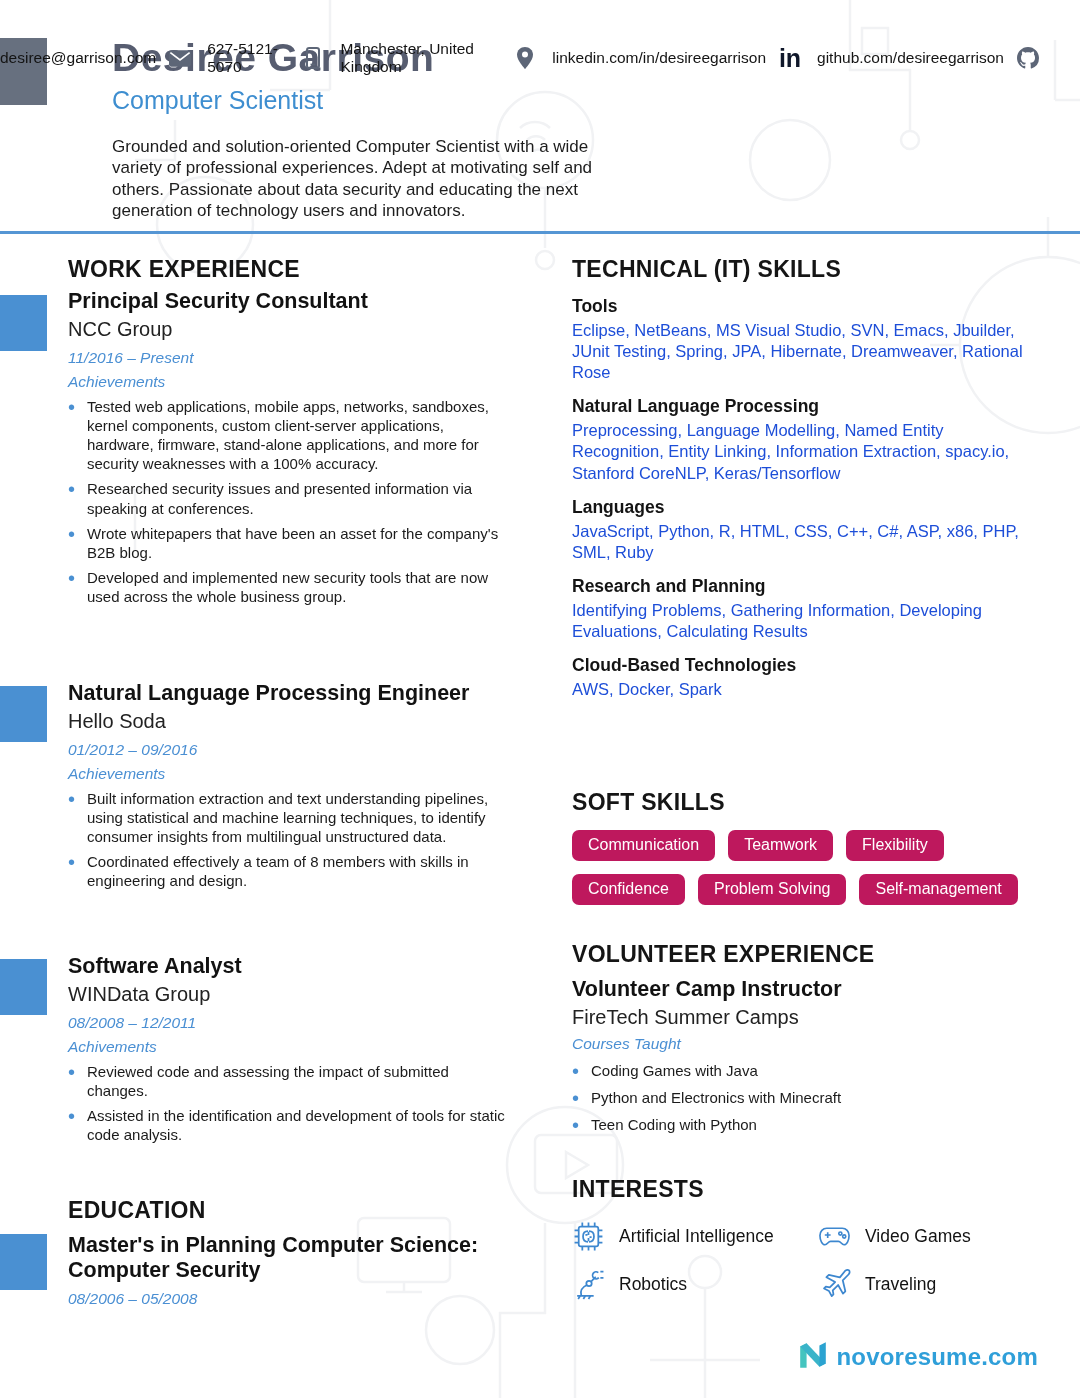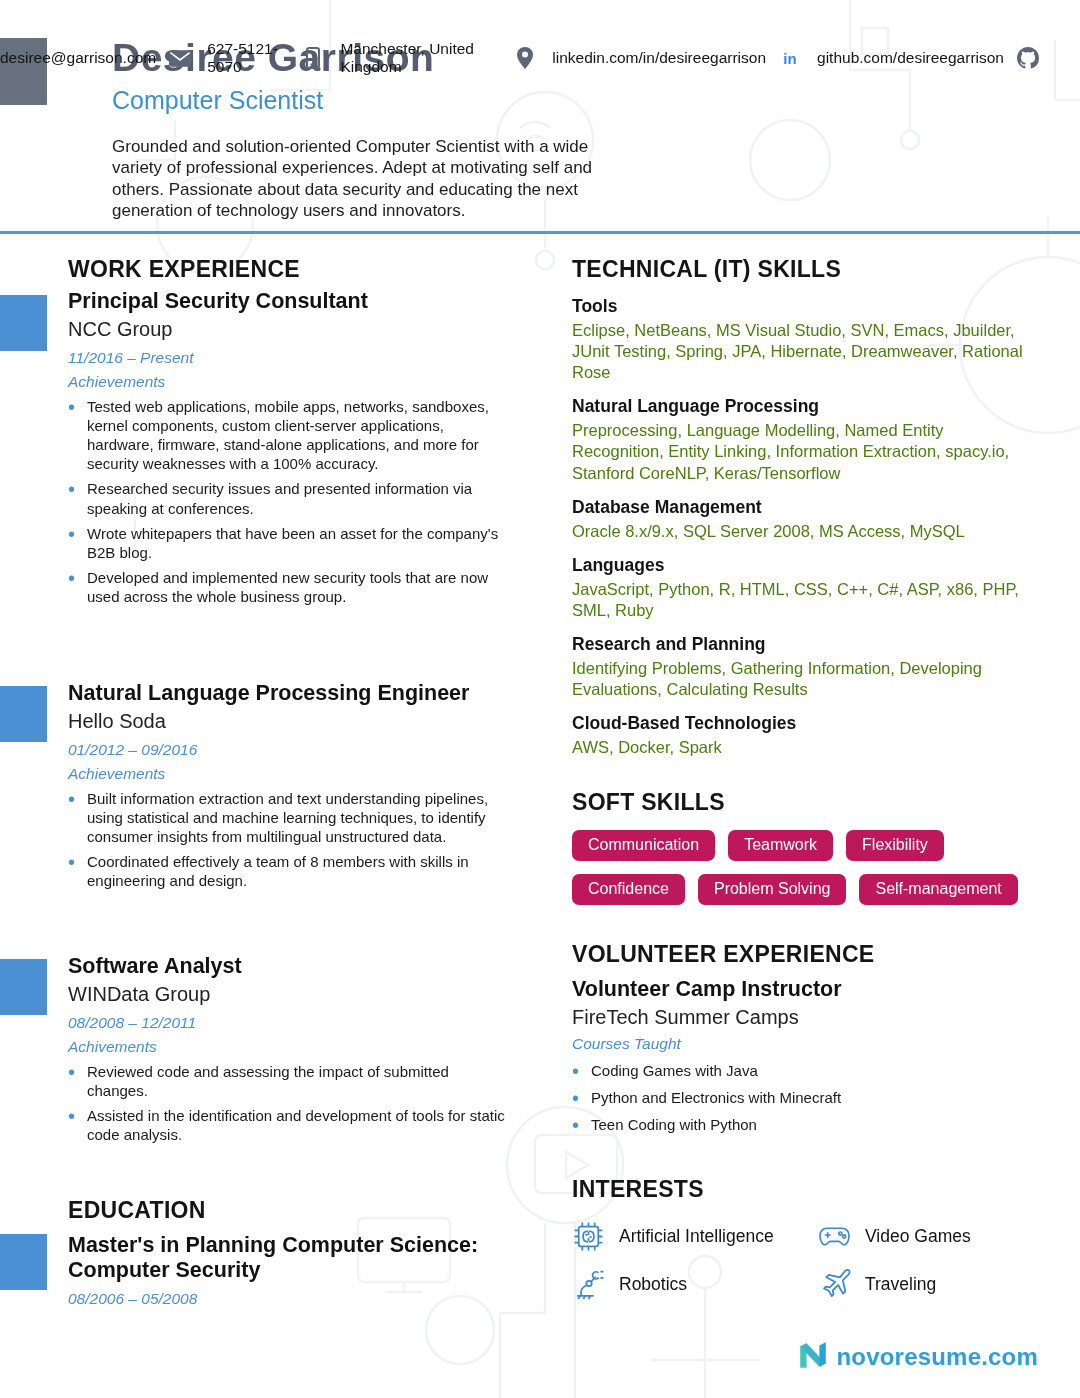"in" .linkedin-glyph { color: #3b82f6 -> #0f172a; font-size: 15px -> 25px }
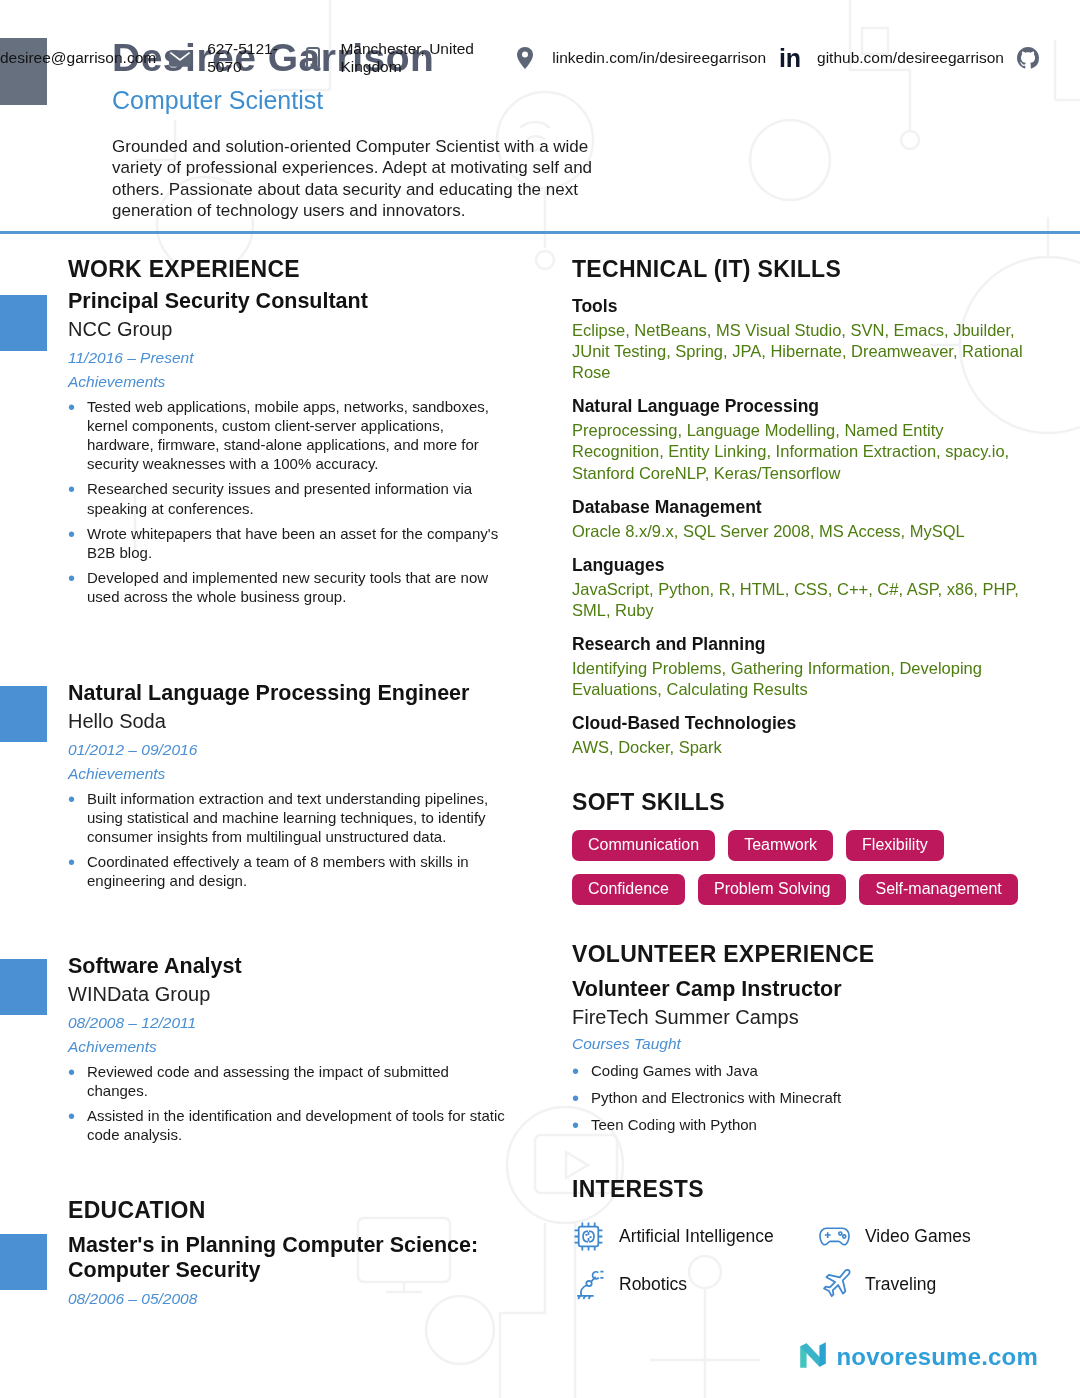"Eclipse, NetBeans, MS Visual Studio," .skill-group-body { color: #4d7c0f -> #1d4ed8 }
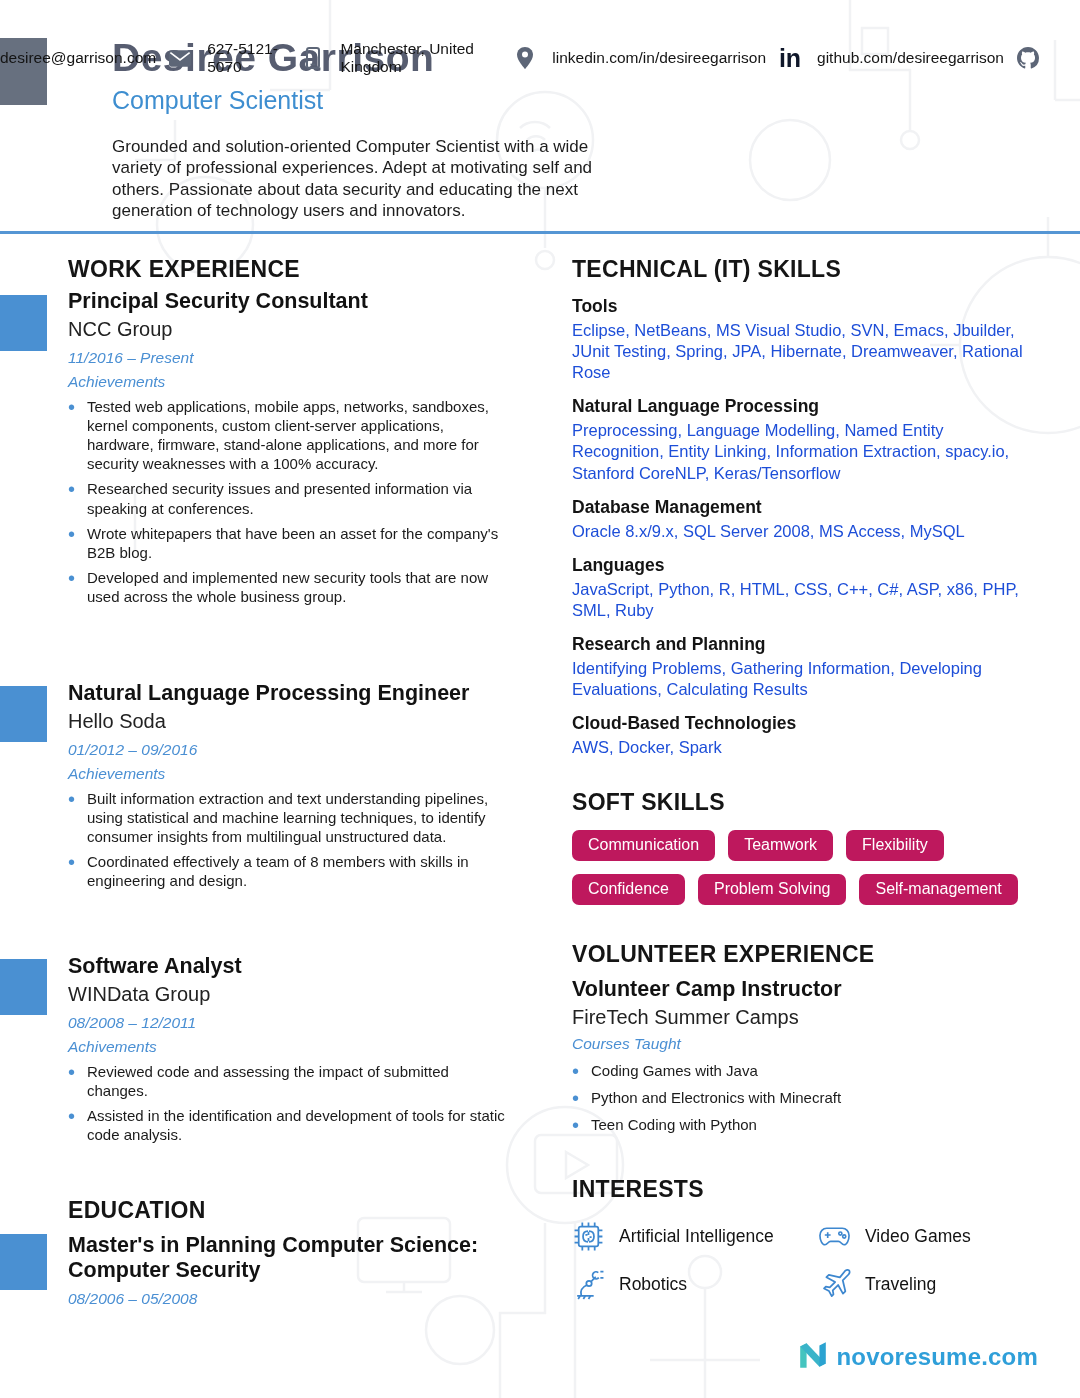"Database Management" div.skill-group { html: <div> <div>Database Management</div> <div>Oracle 8.x/9.x, SQL Server 2008, MS Access, MySQL</div> </div> -> none }
